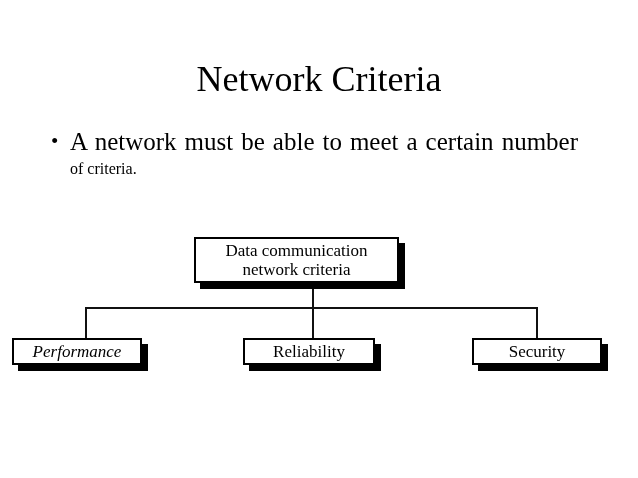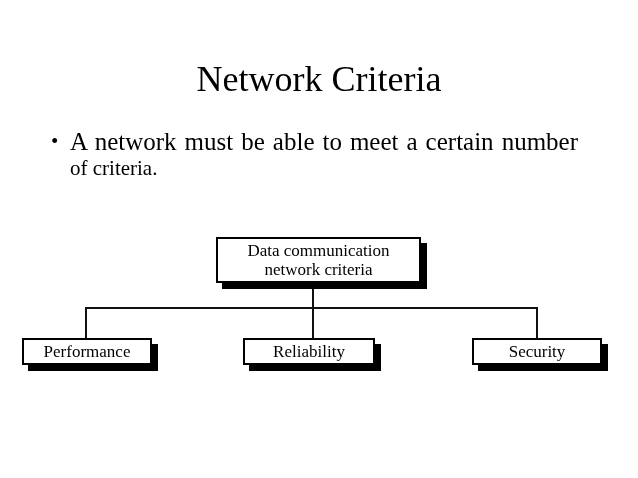"of criteria." .bullet-line2 { font-size: 21px -> 16px }
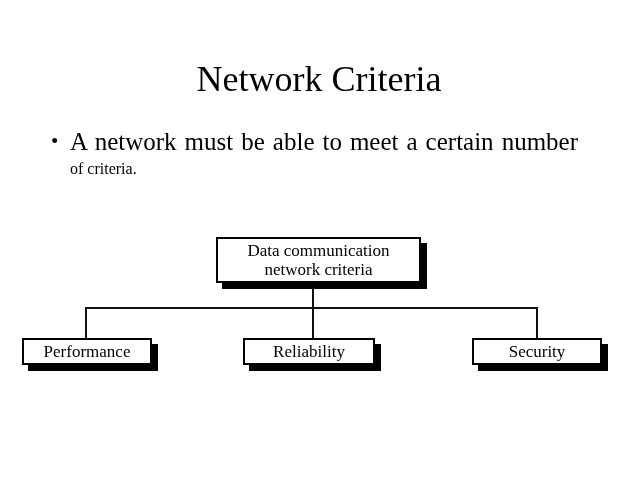"Data communication" .root-node { left: 216px -> 194px }
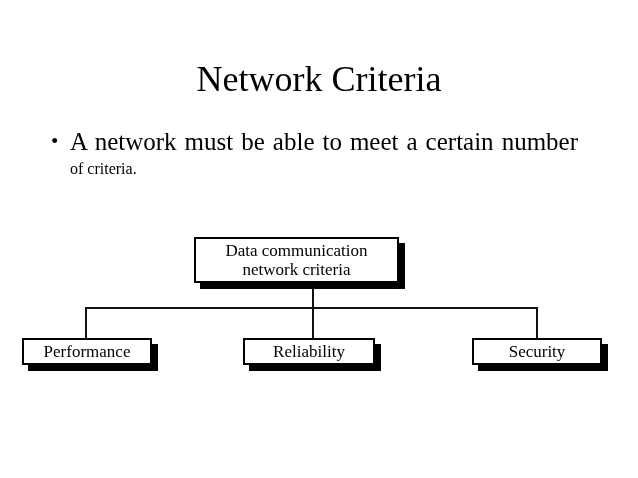"Performance" .child-performance { font-style: none -> italic; left: 22px -> 12px }
